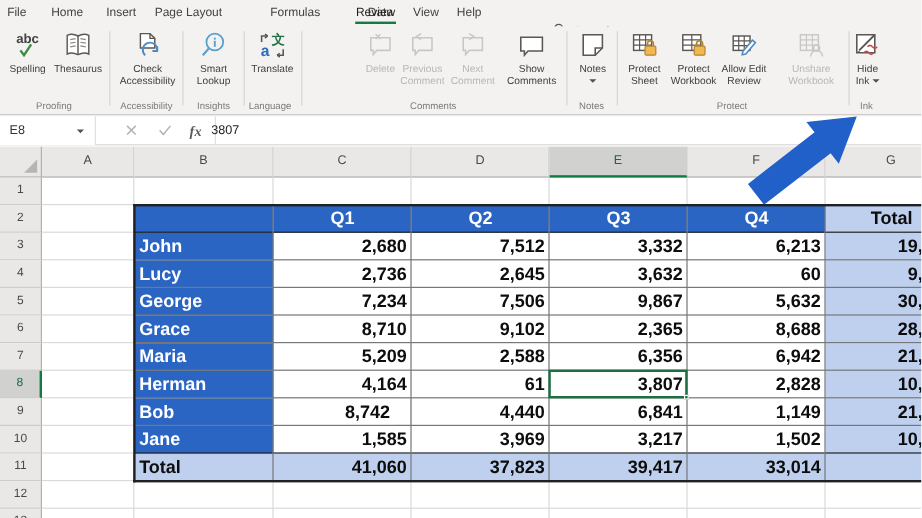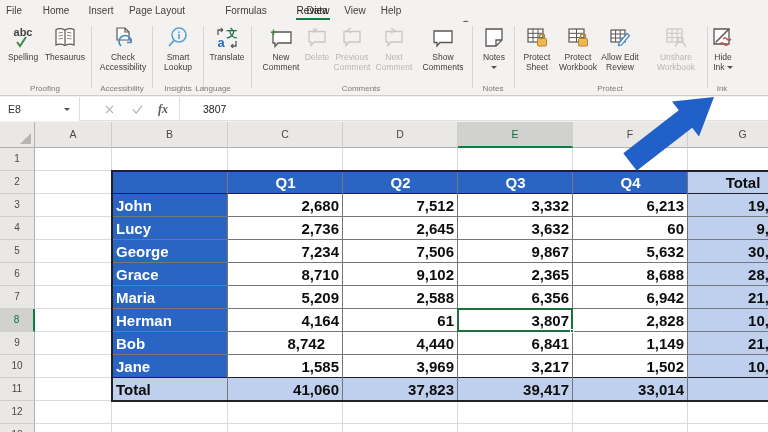"New Comment" div.rbtn { html: <div> <svg> <path></path> <path></path> </svg> <div>New Comment</div> </div> -> none }
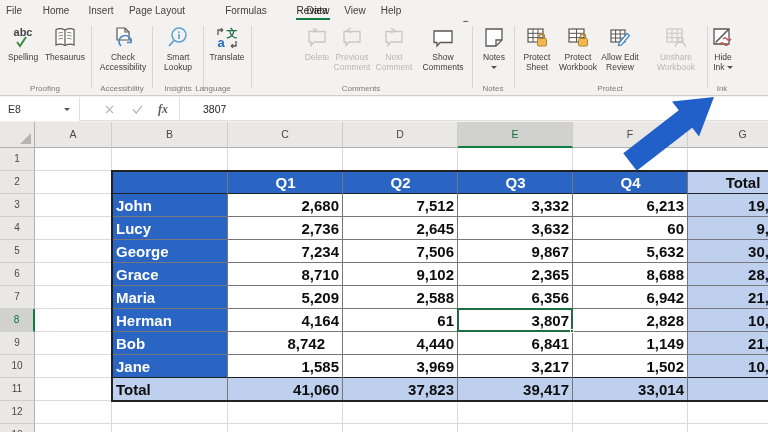"Language" div.rgroup-label { left: 213px -> 225px }
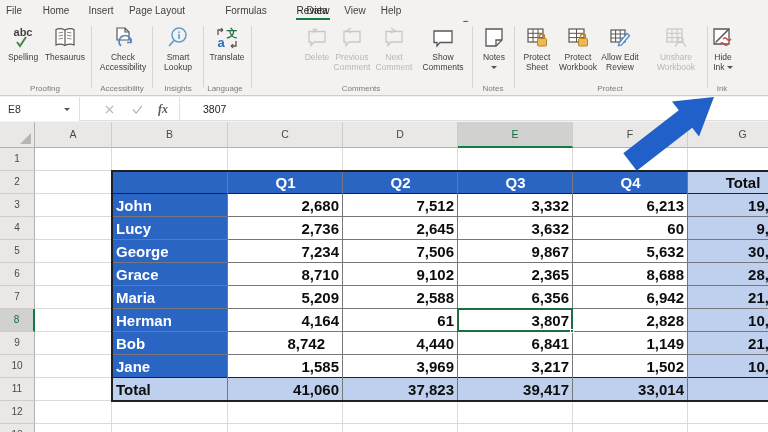"3807" #fb-value { left: 203px -> 176px }
